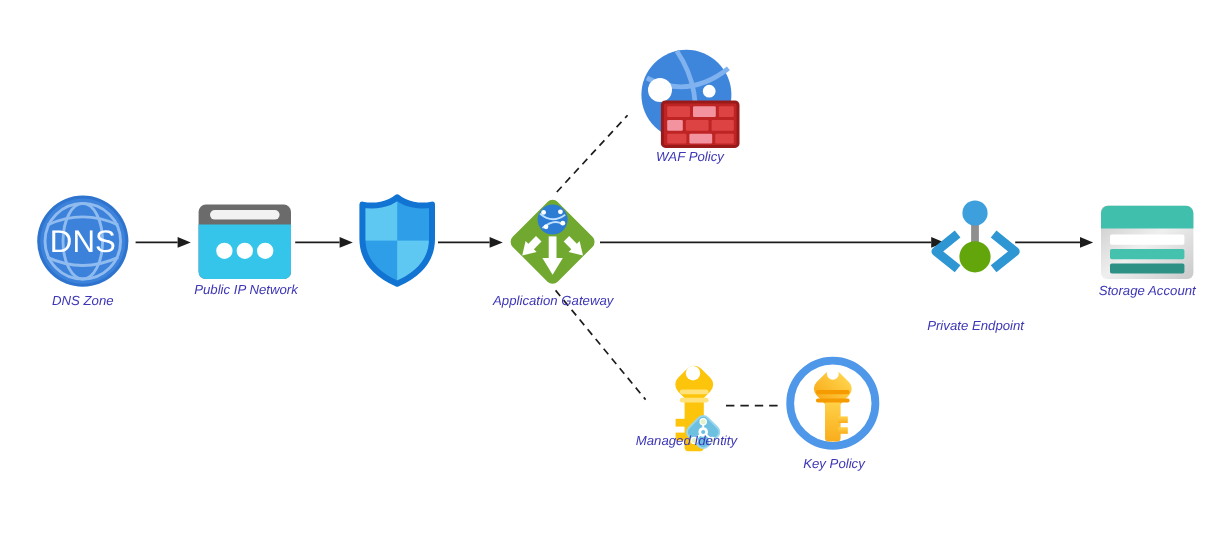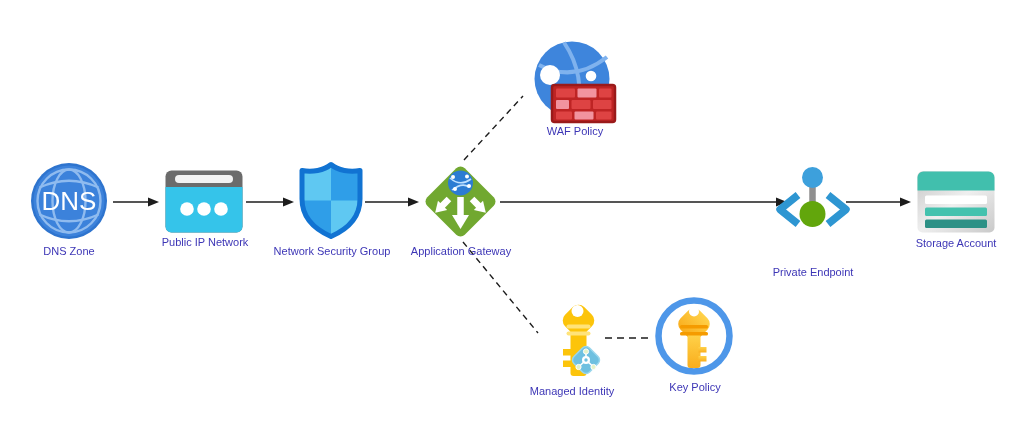"WAF Policy" .node-label { font-style: none -> italic }
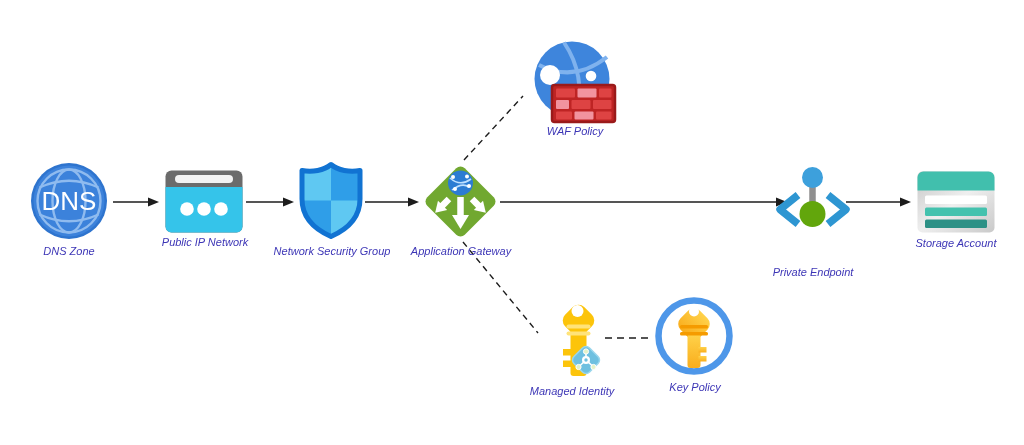"Network Security Group" div.node-label { html: <div>Network Security Group</div> -> none }
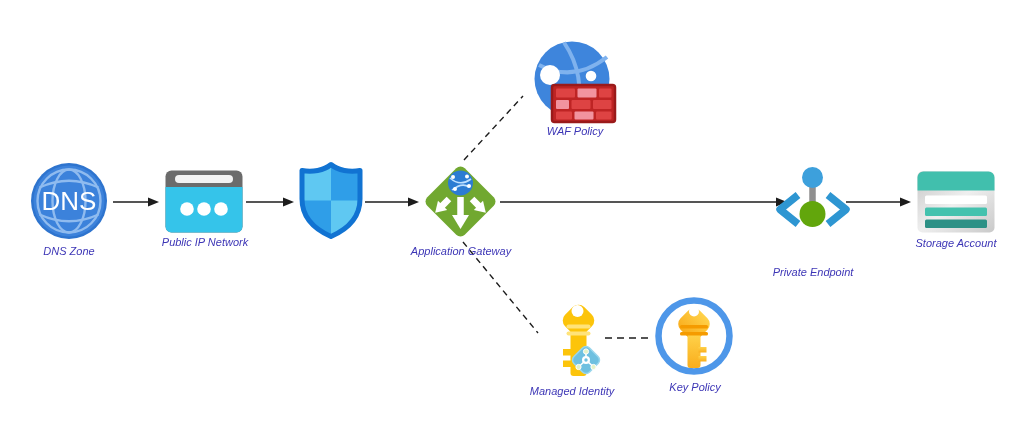"Managed Identity" div.node-label { top: 385px -> 362px }
